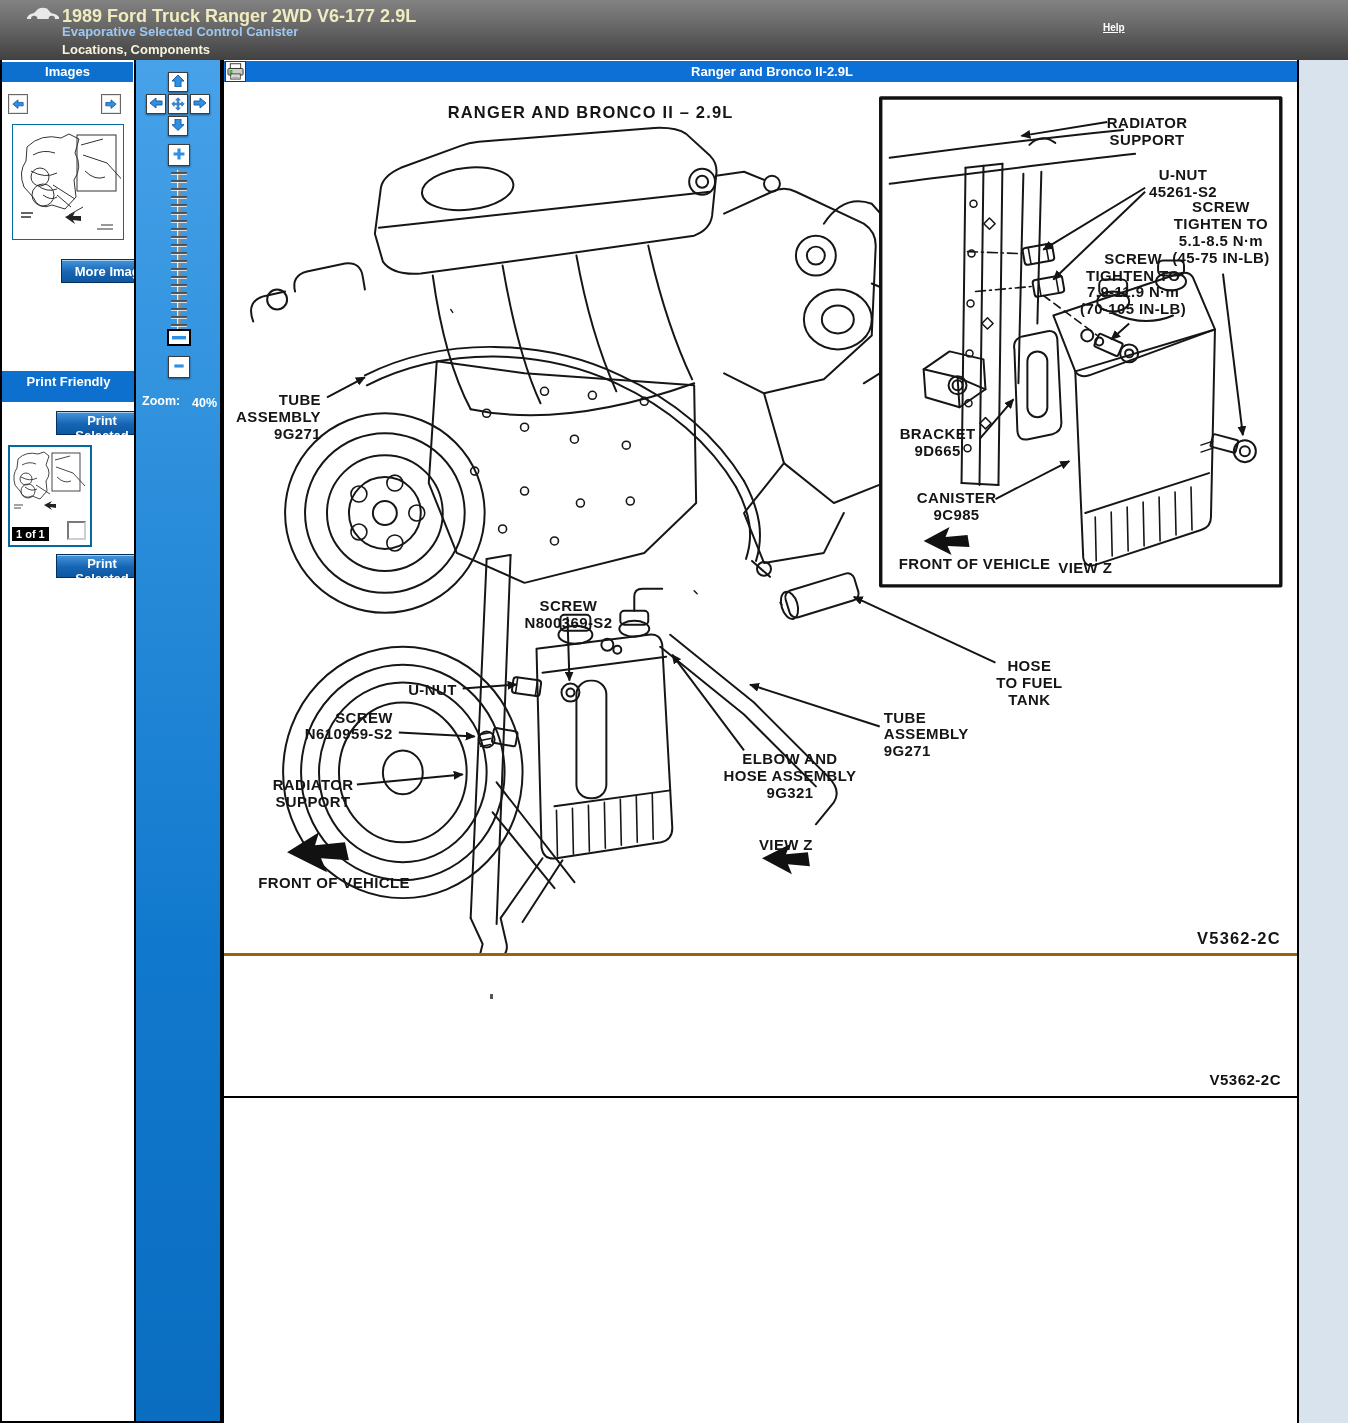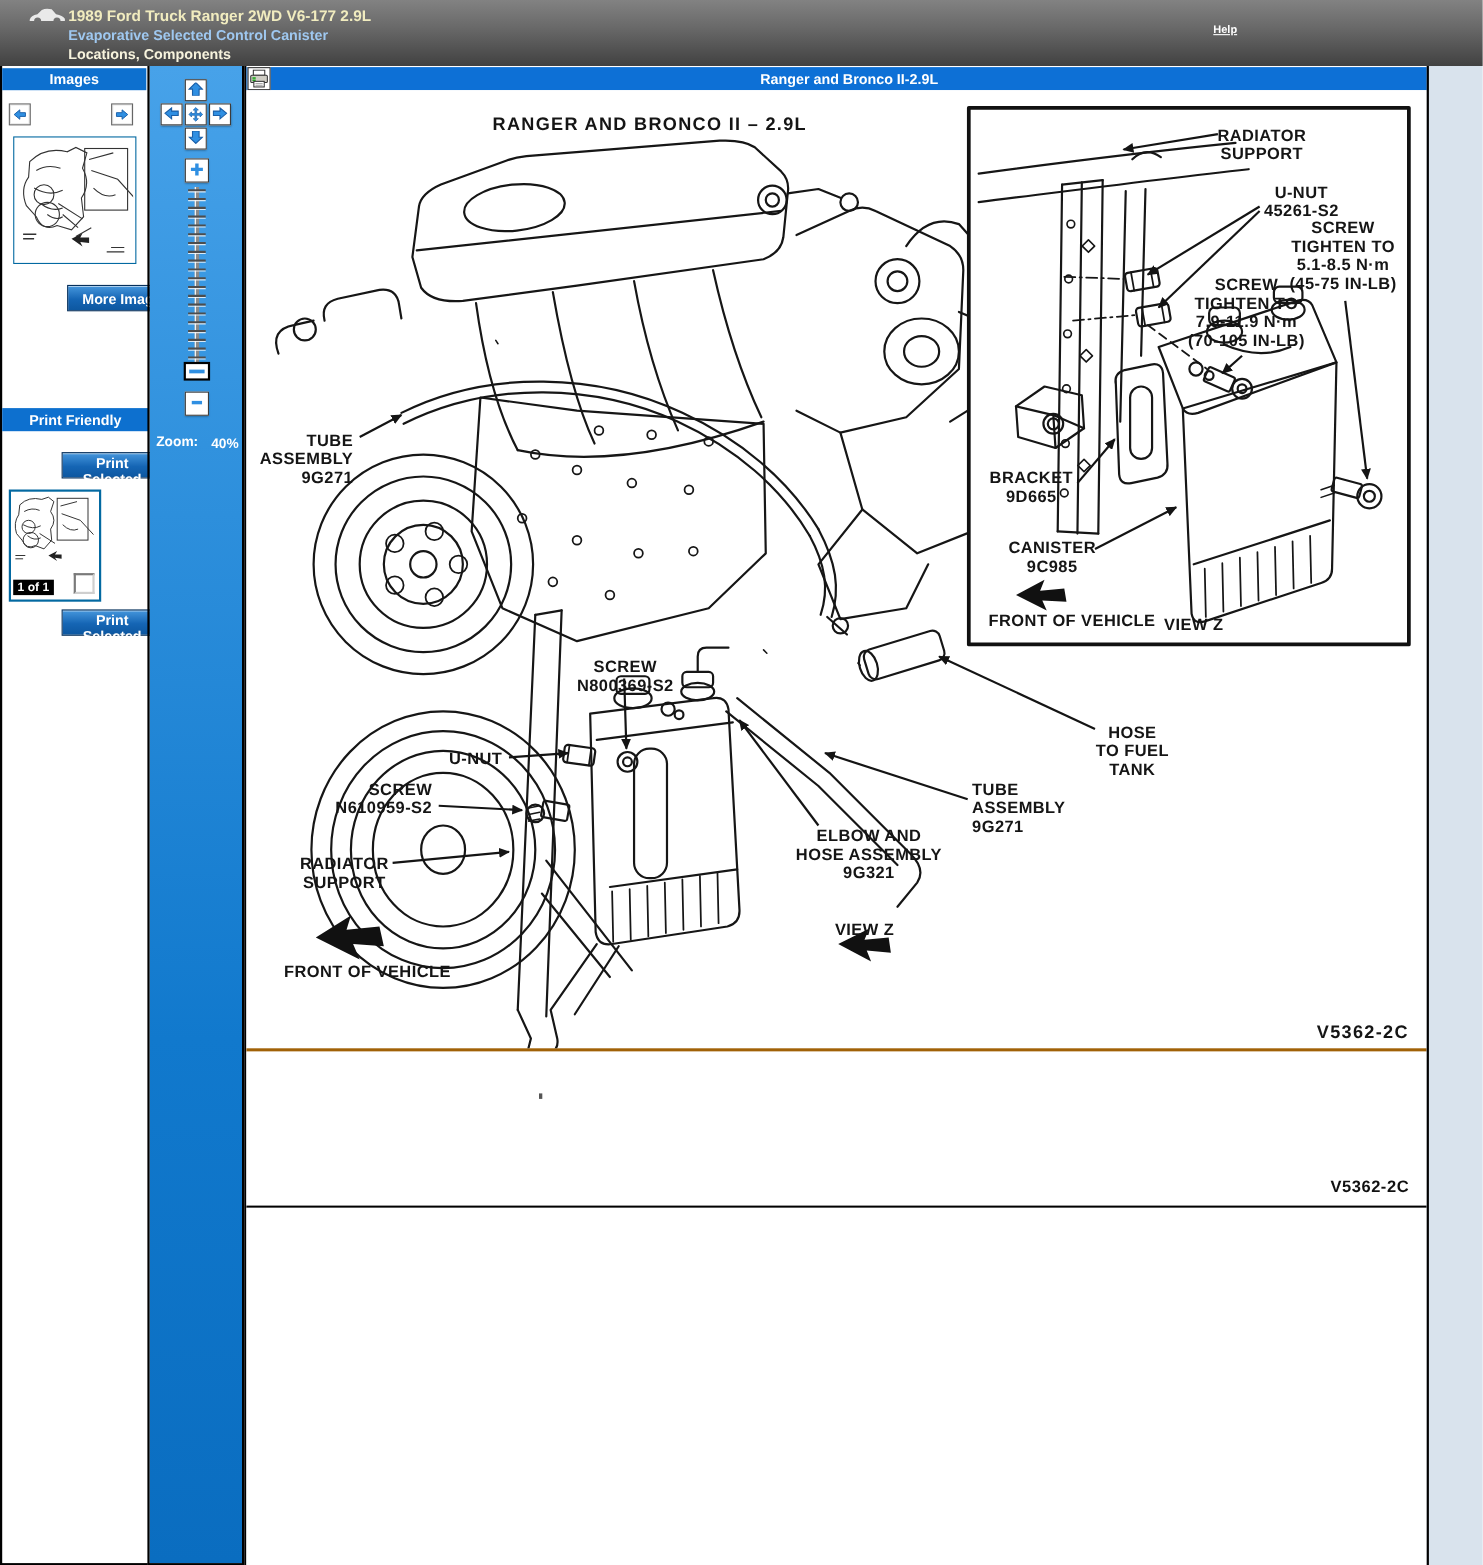"1989 Ford Truck Ranger 2WD" .t1 { font-size: 14px -> 18px }
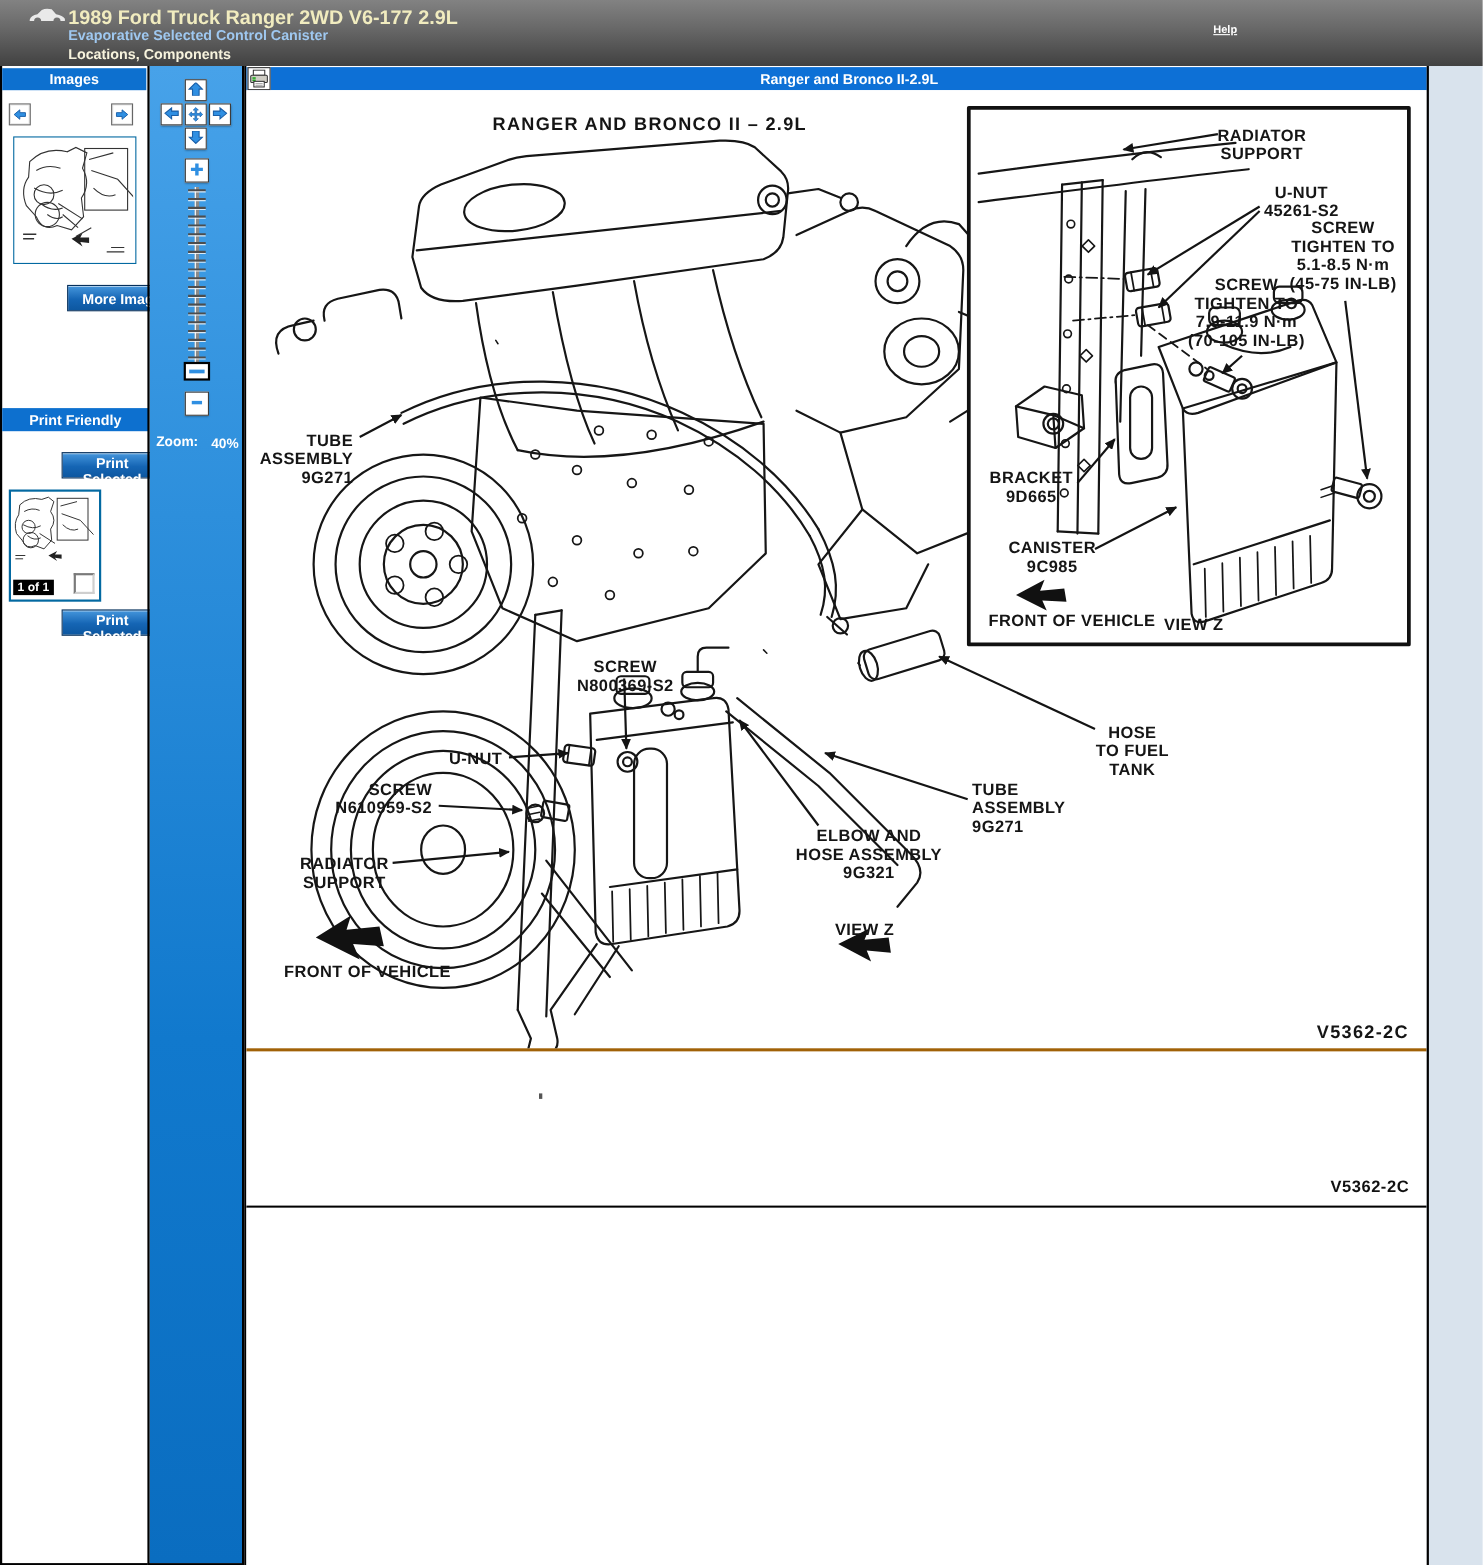"Print Friendly" .pf-hd { height: 21px -> 31px }
